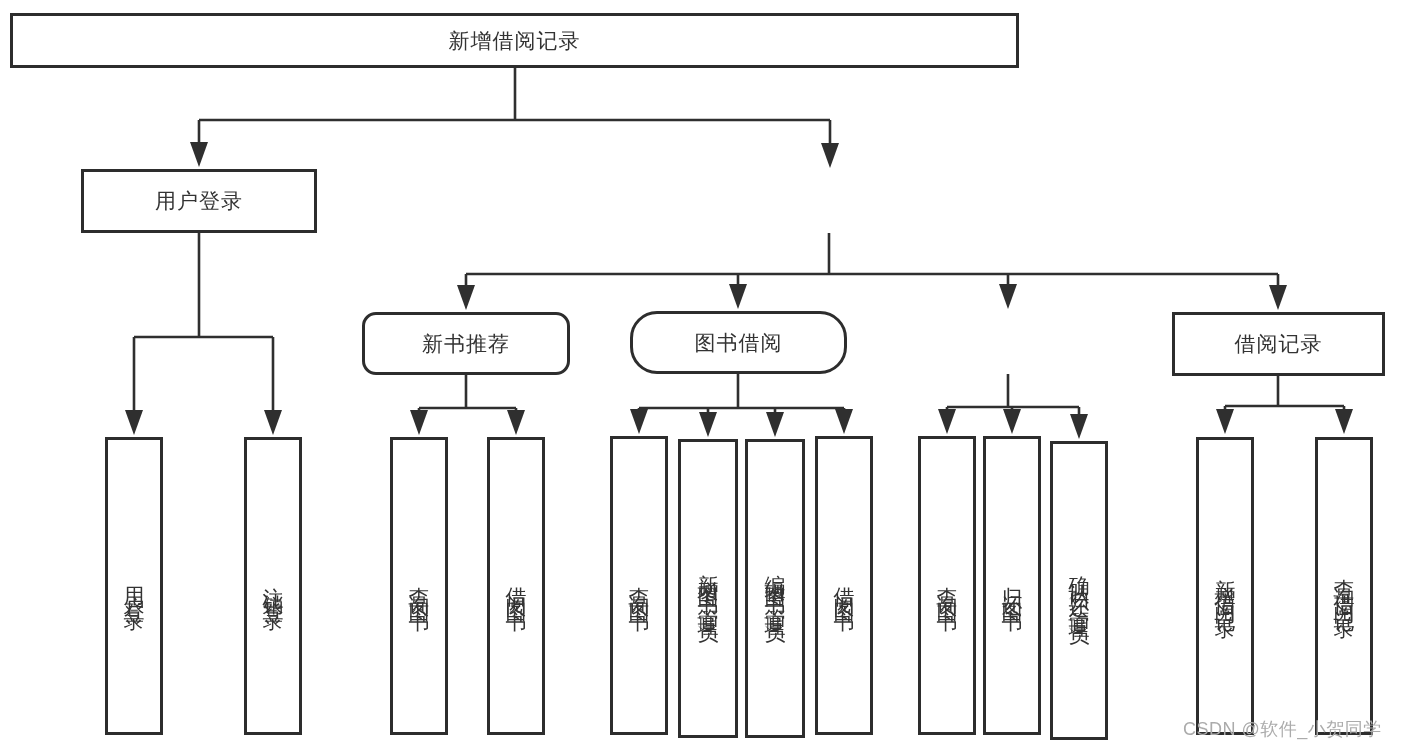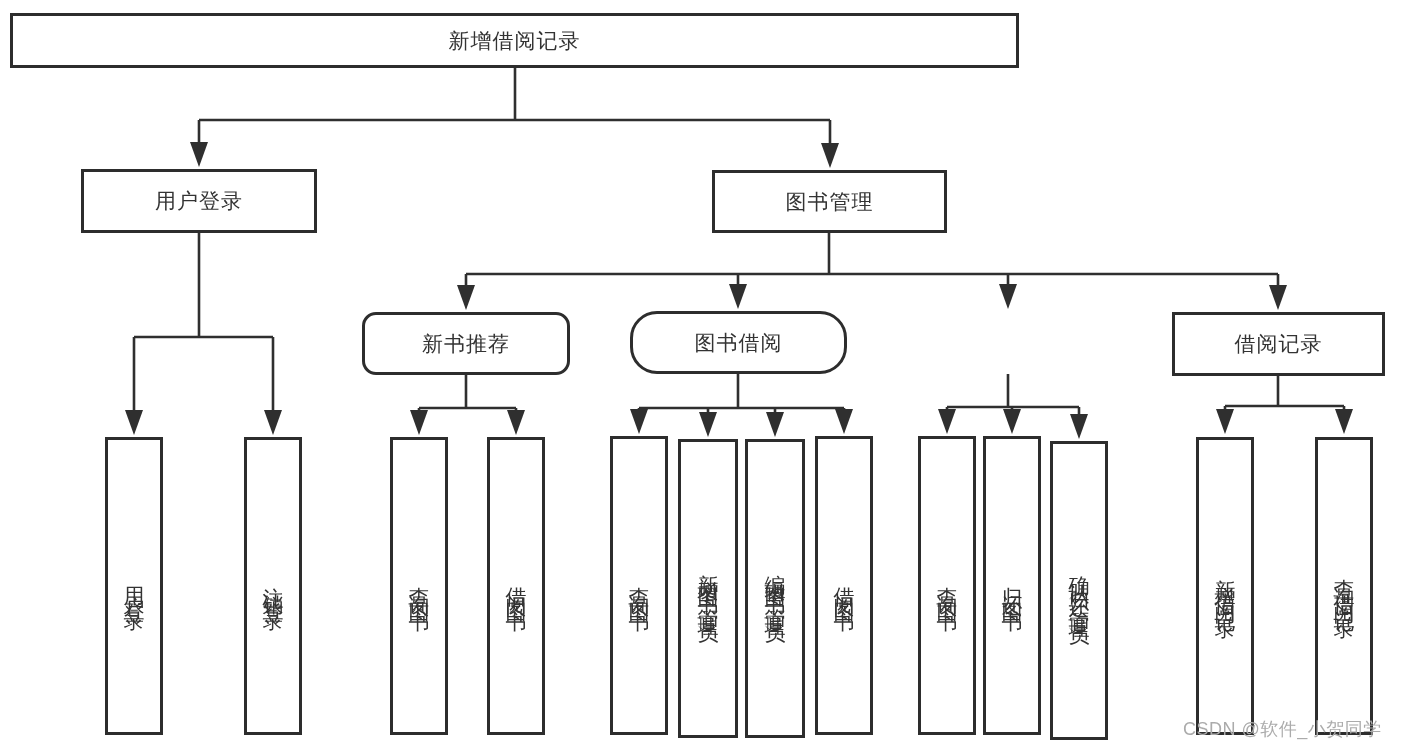"图书管理" div.hnode { html: <div>图书管理</div> -> none }
